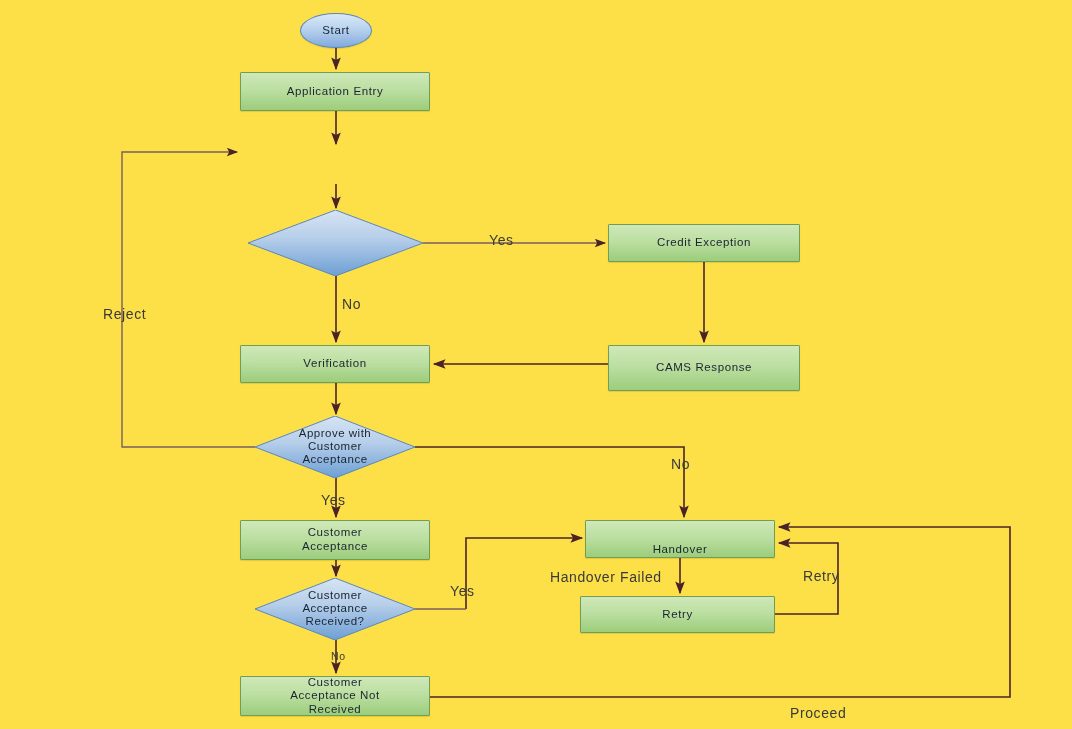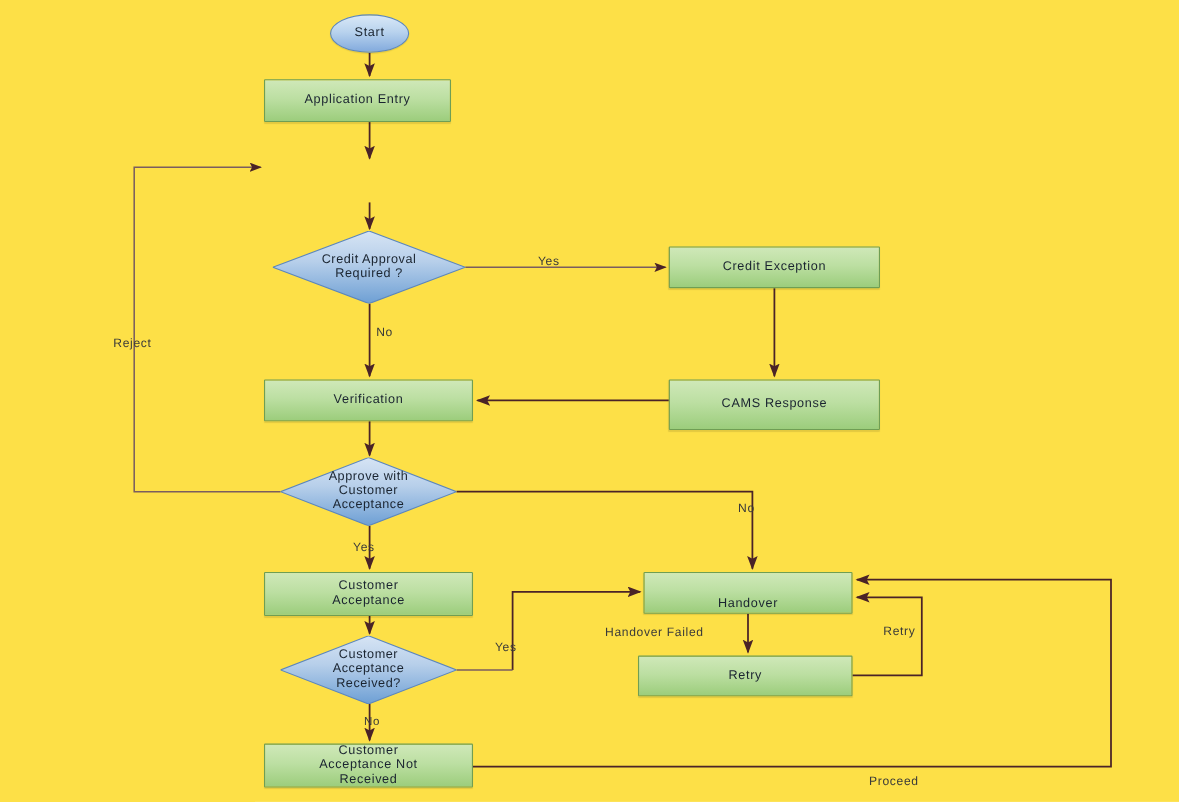"Application Entry" div.node { width: 170px -> 190px }
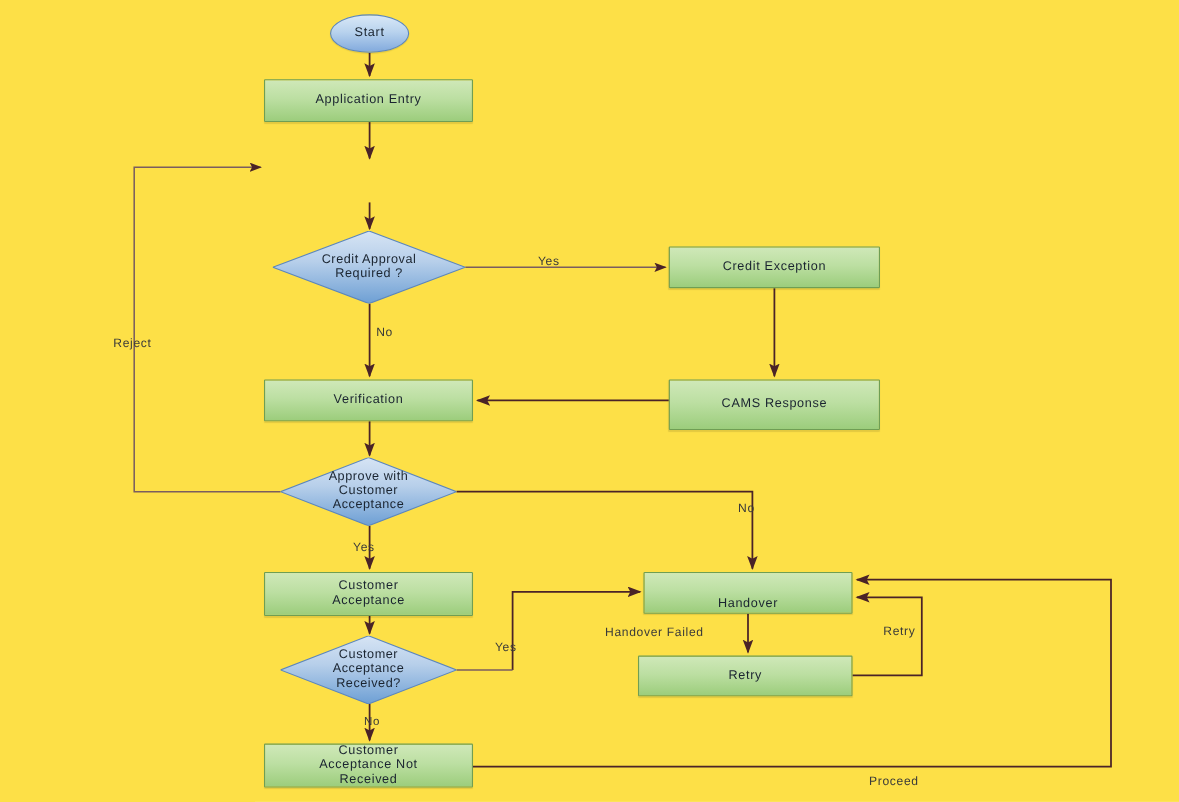"Credit Approval" div.dlabel { html: <div>Credit Approval Required ?</div> -> none }
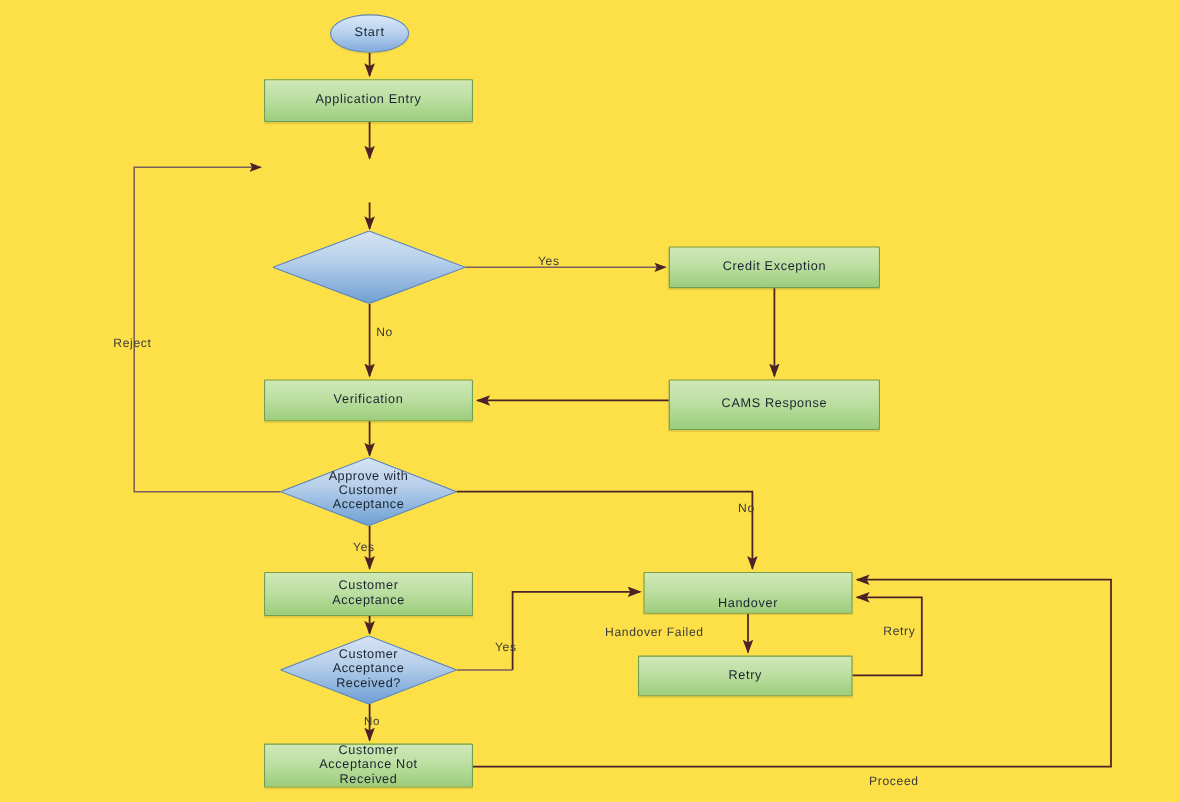"Yes" .edge-label { font-size: 11px -> 14px }
